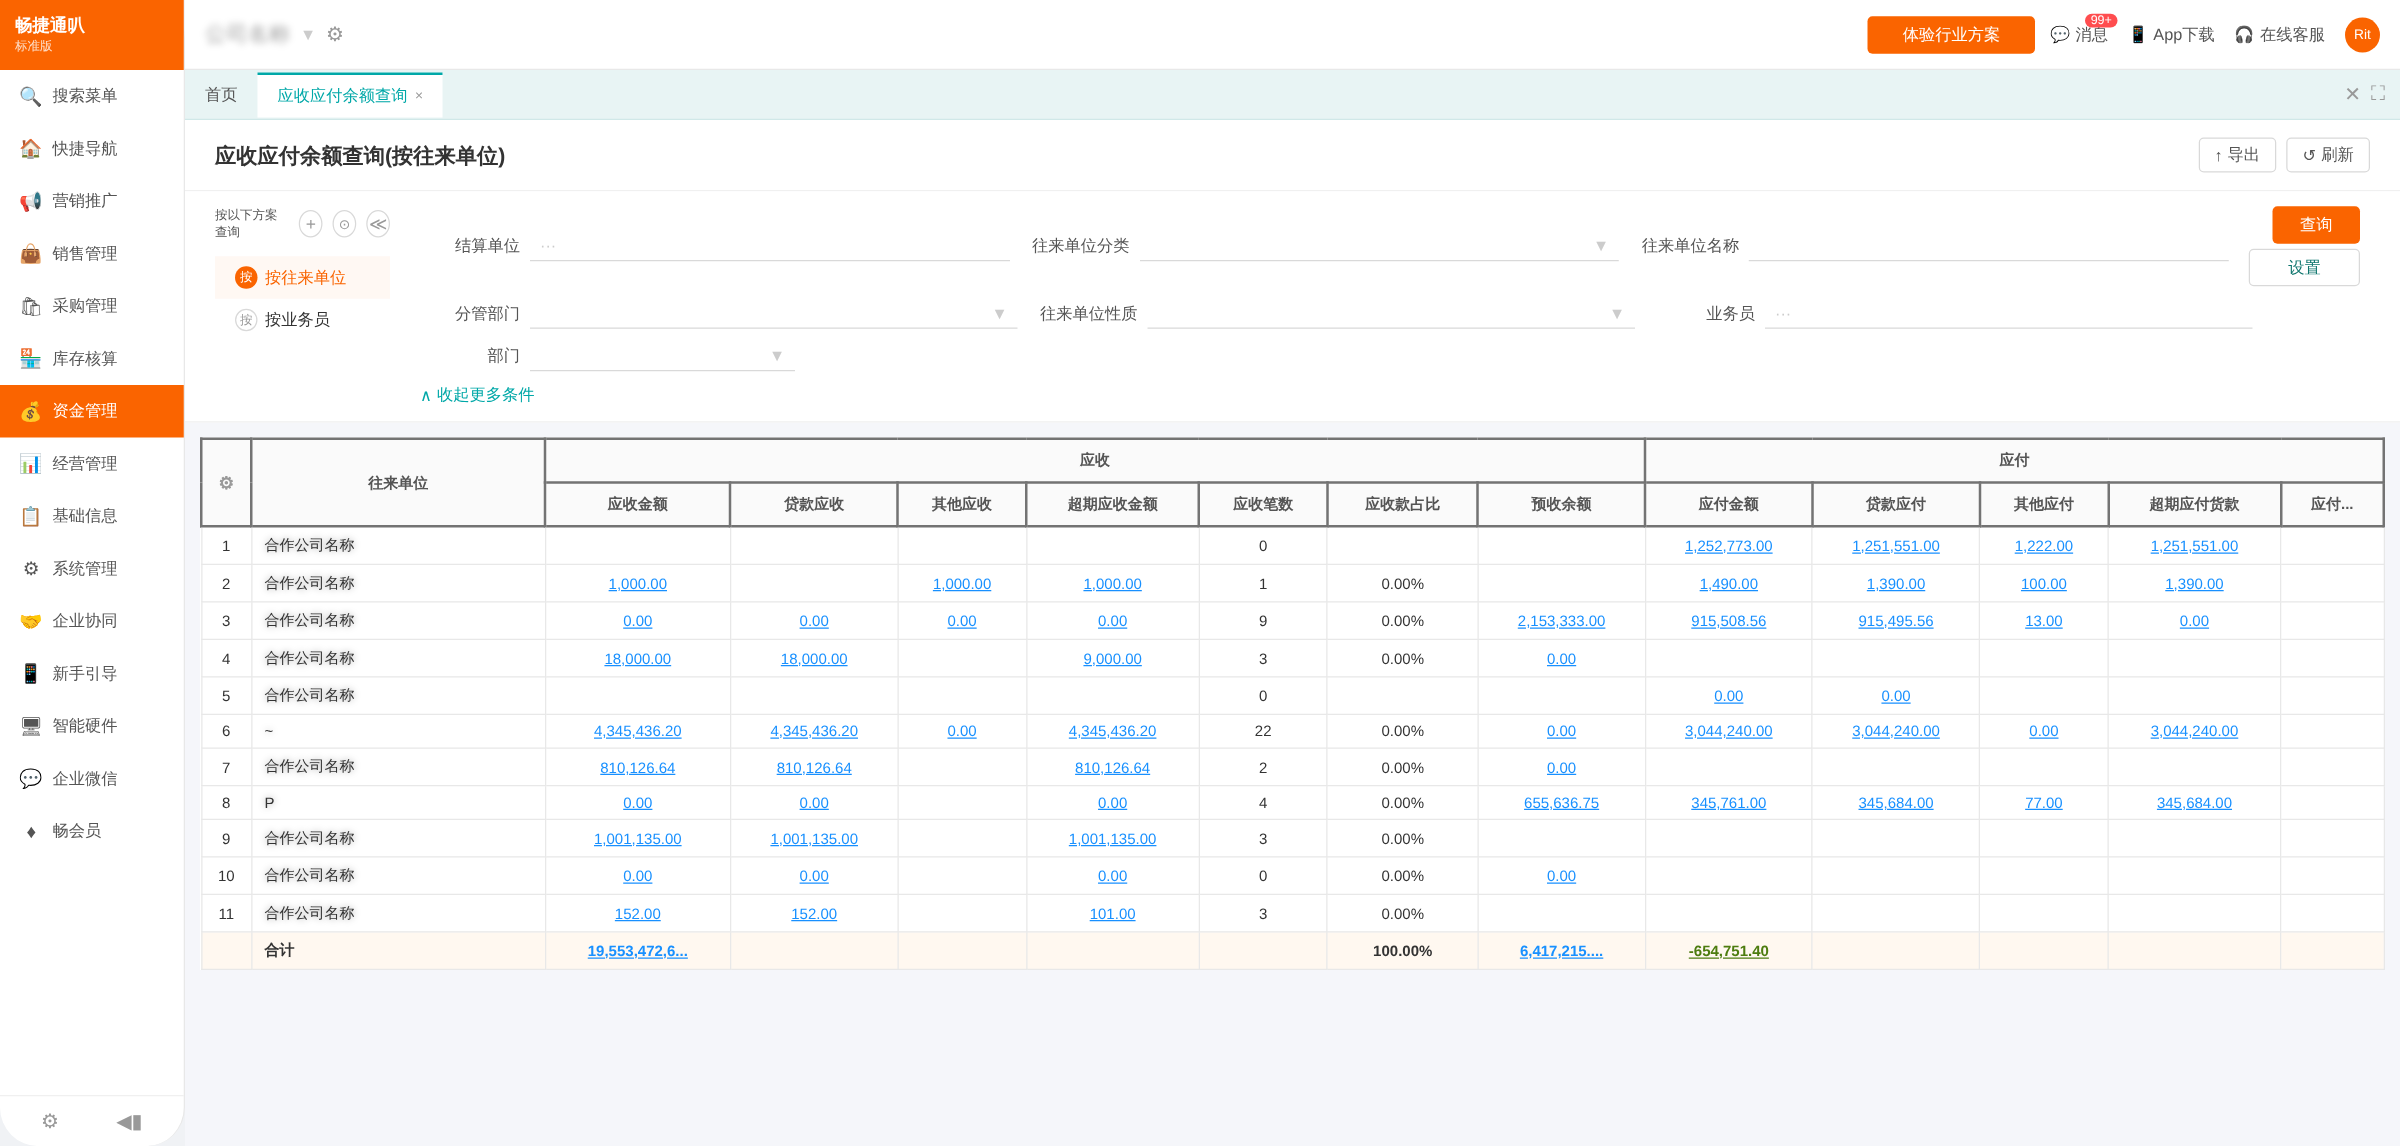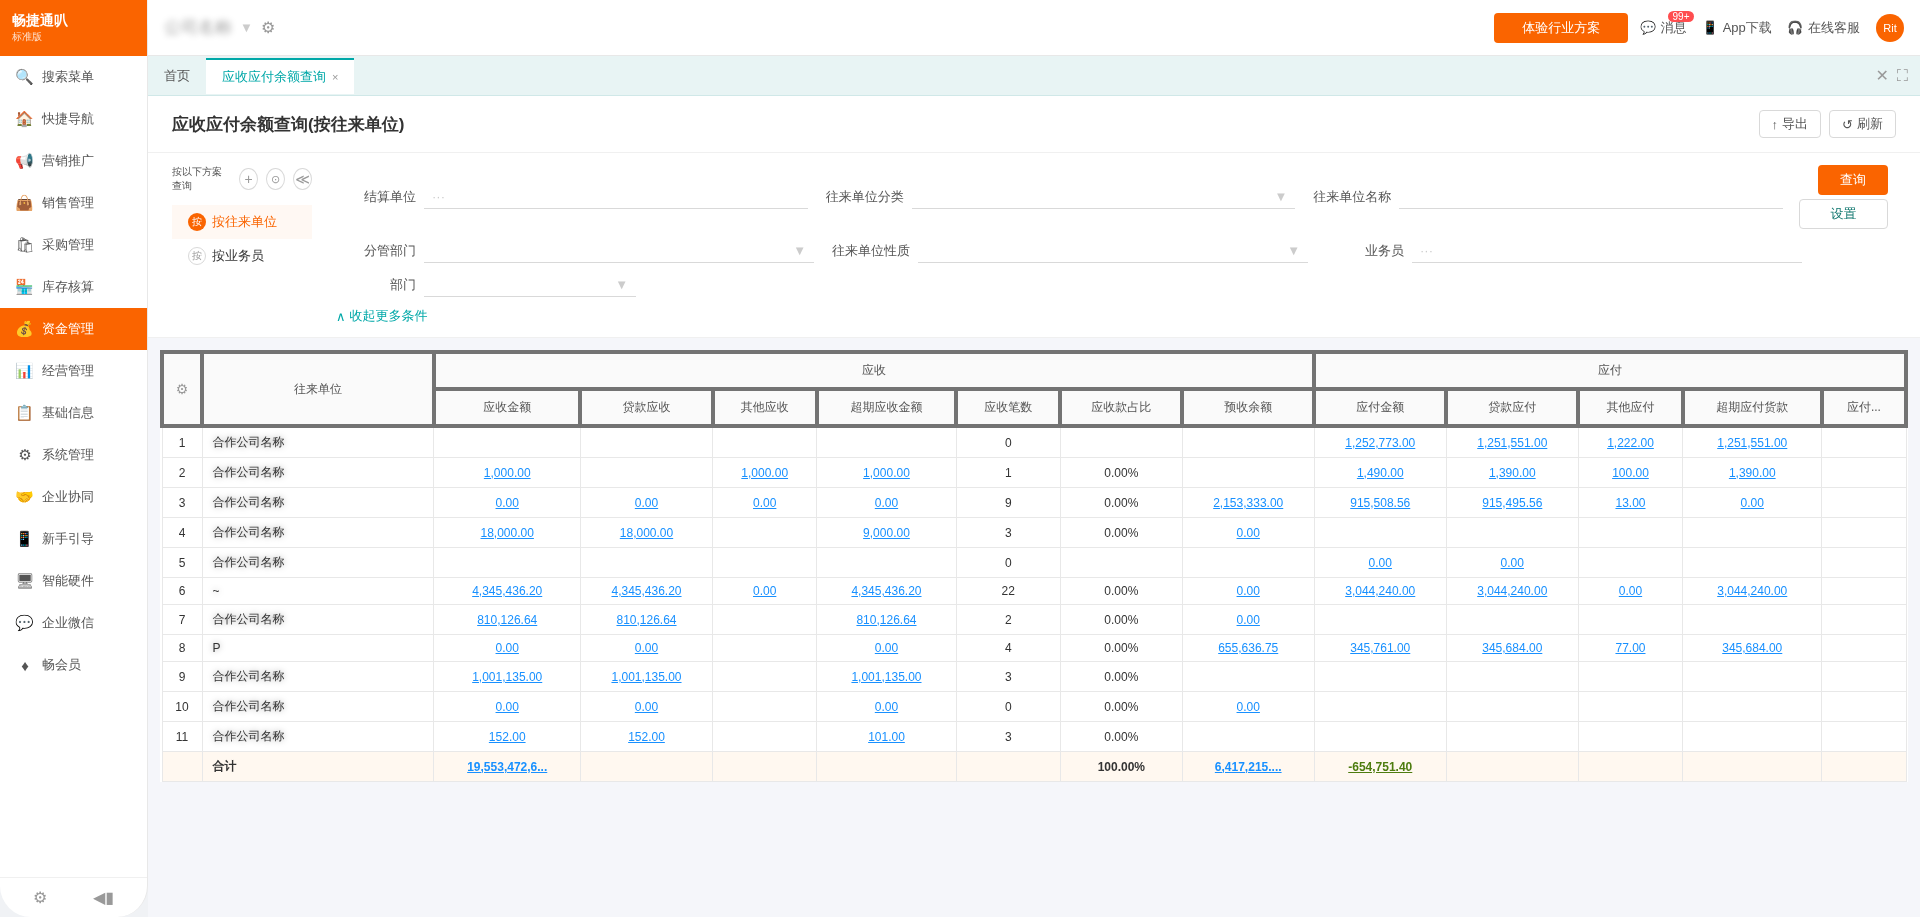"应收" .data-table th { border: 4px solid #737373 -> 2px solid #737373; font-weight: normal -> bold }
